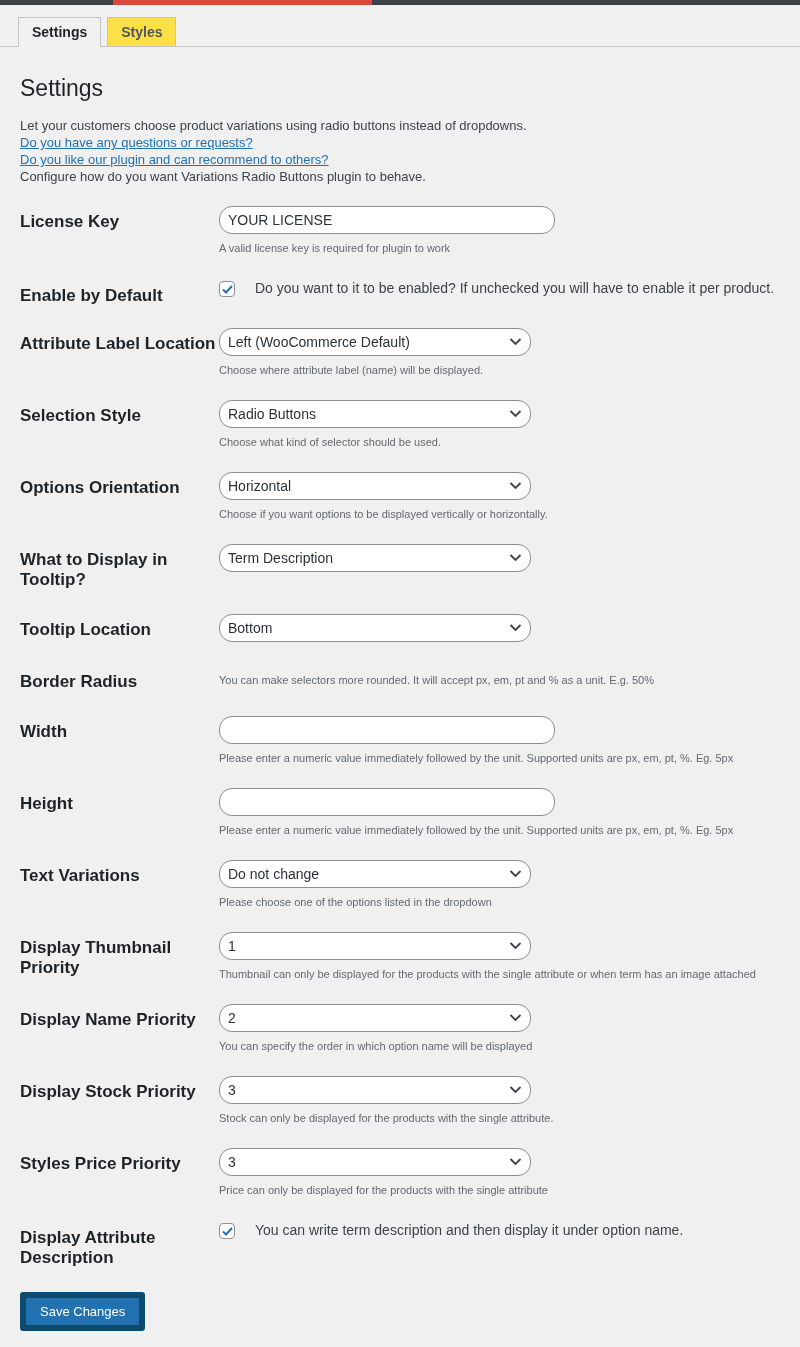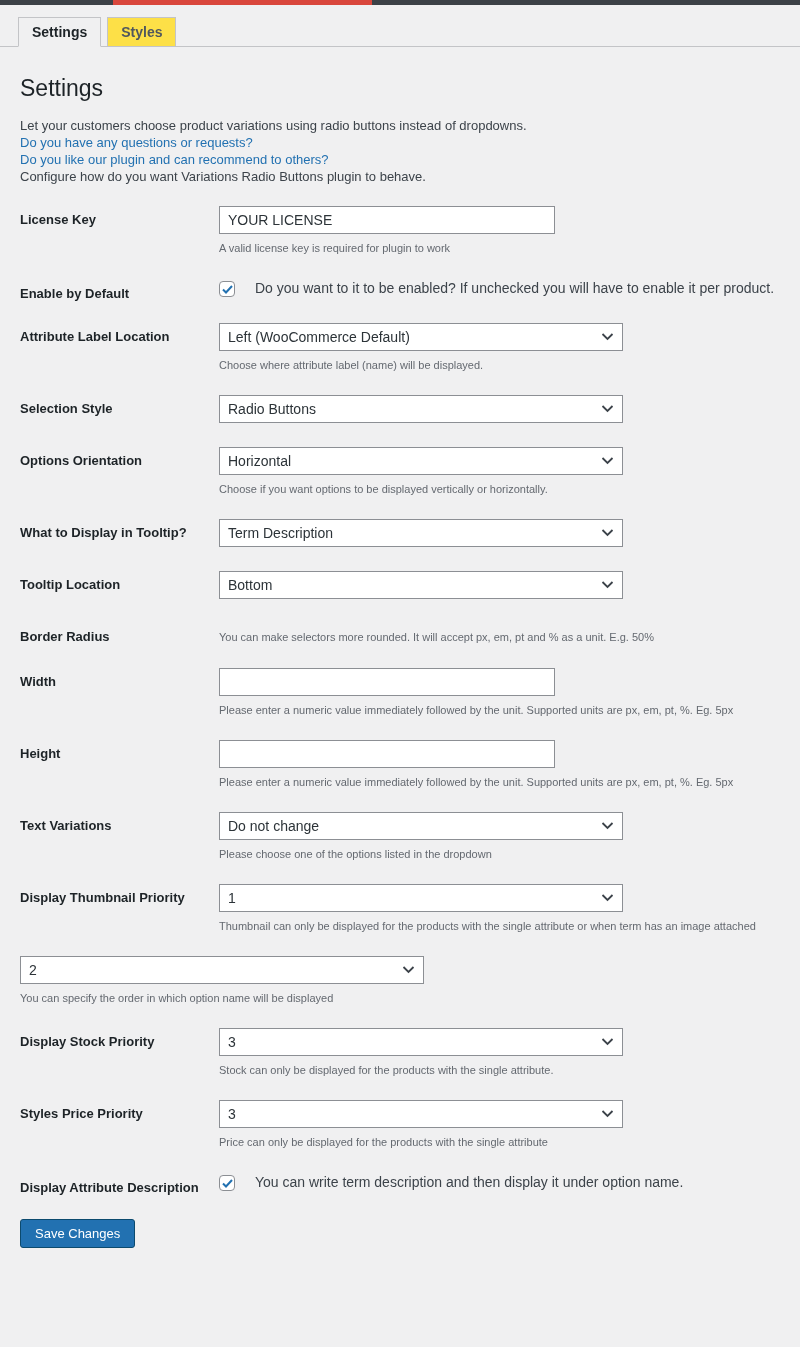"Do you have any questions" a.doclink { text-decoration: none -> underline }
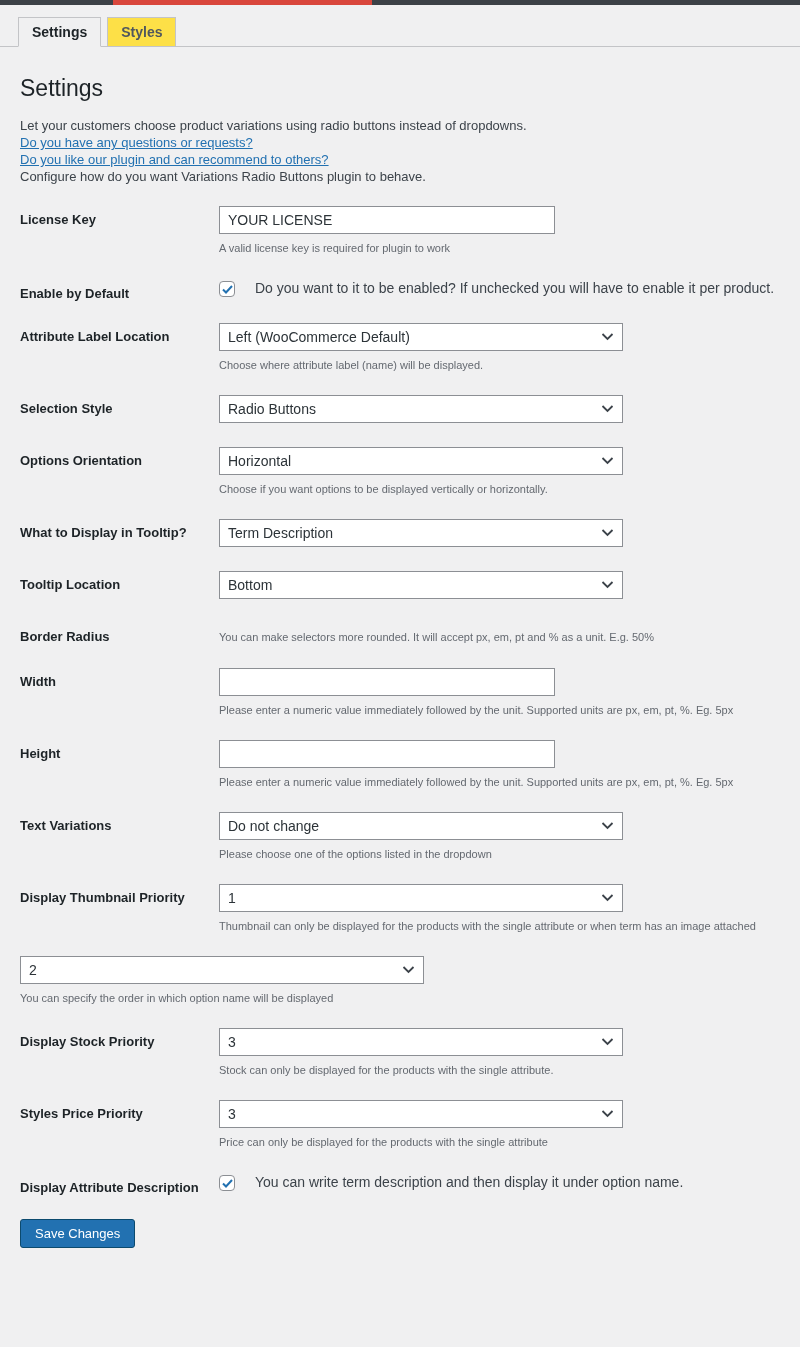"License Key" .row-label { font-size: 13px -> 17px }
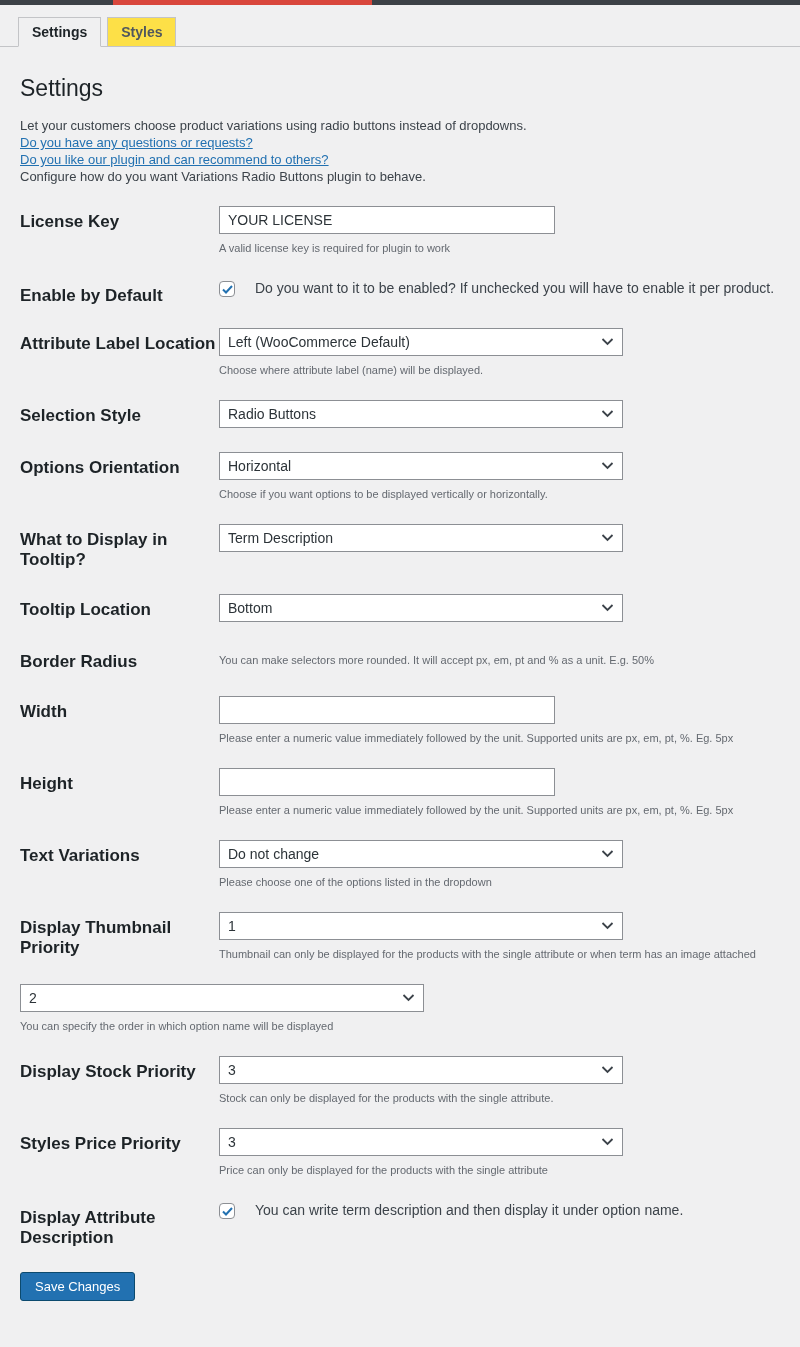"YOUR LICENSE" .text-input, select { border-radius: 0 -> 13px }
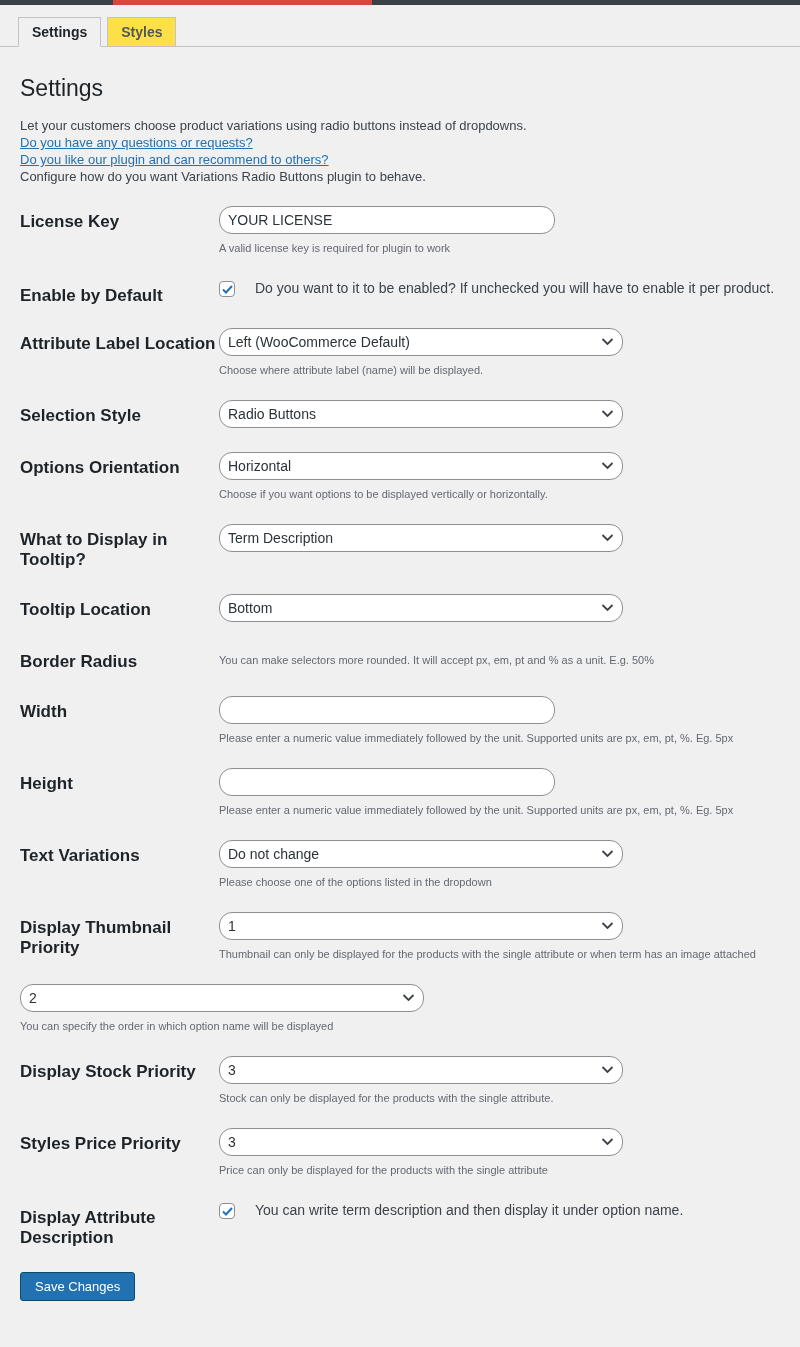"Left (WooCommerce Default)" .select-wrap { width: 404px -> 312px }
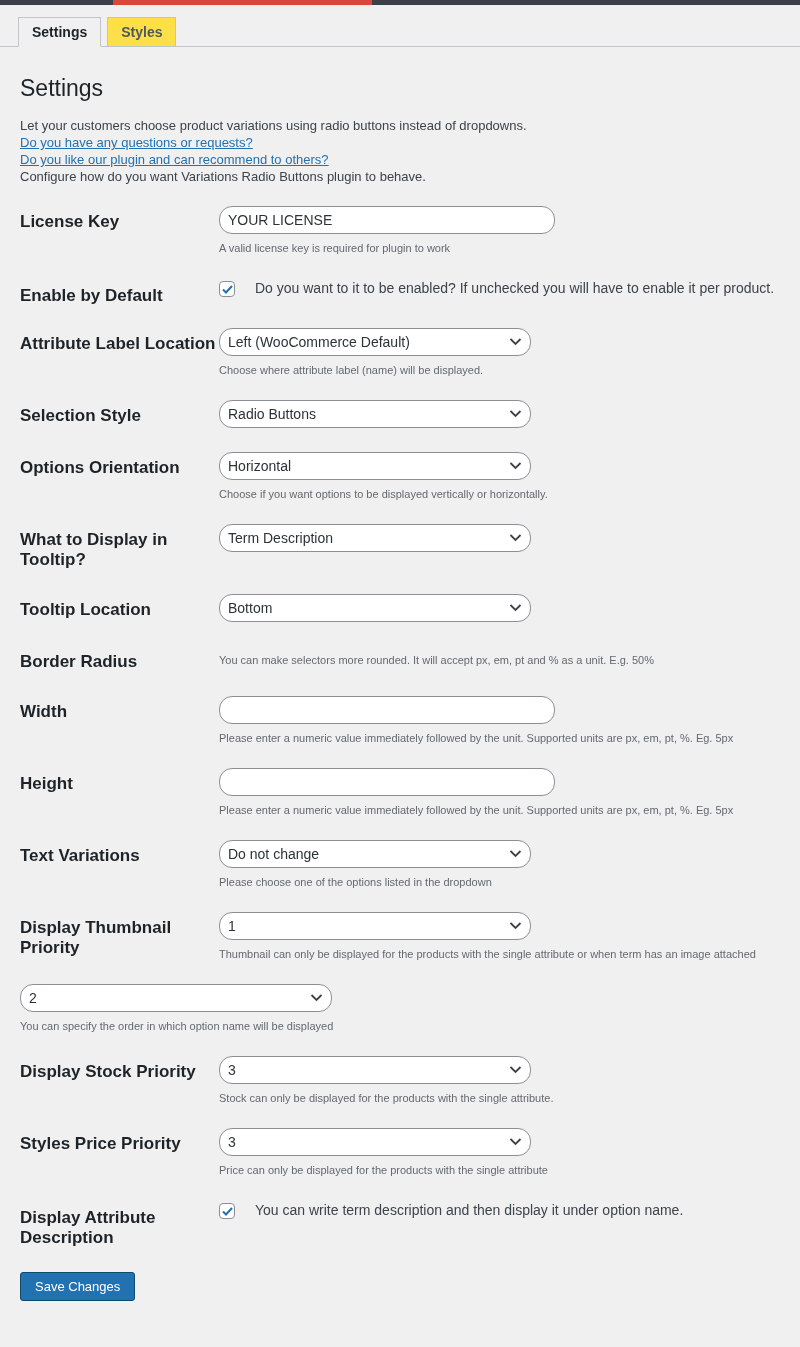"Choose what kind of selector" p.description { html: none -> <p>Choose what kind of selector should be used.</p> }
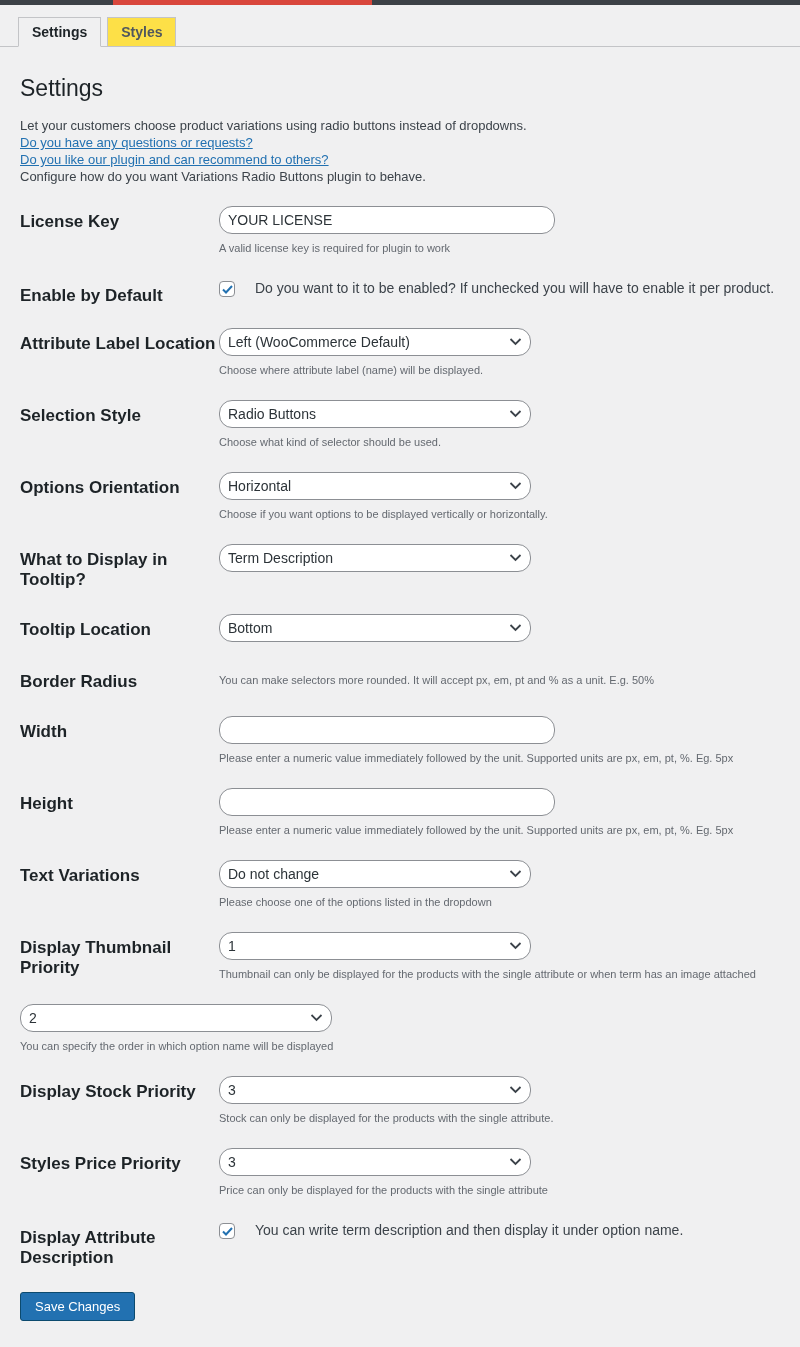"Display Name Priority" div.row-label { html: none -> <div>Display Name Priority</div> }
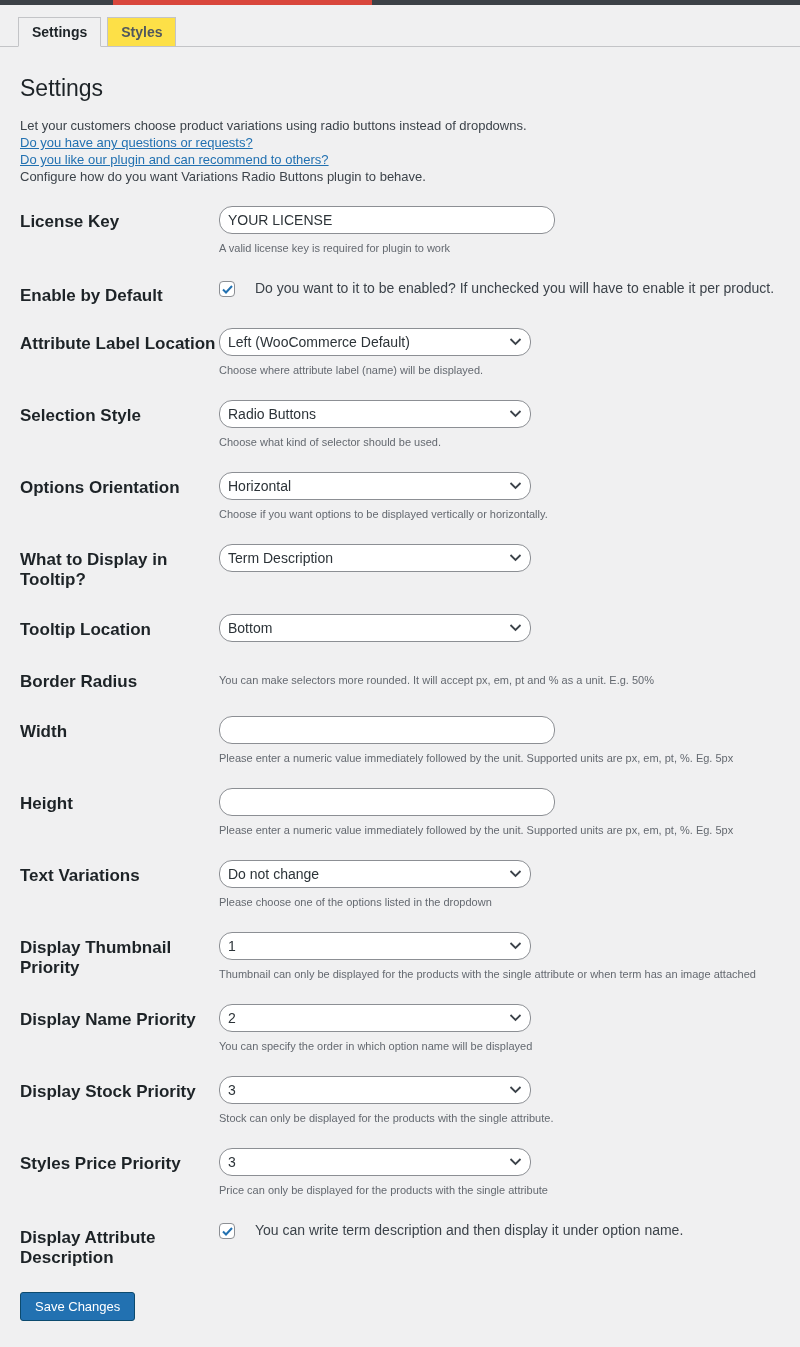"Save Changes" .save-btn { border: 1px solid #0c4a6e -> 6px solid #0c4a6e }
